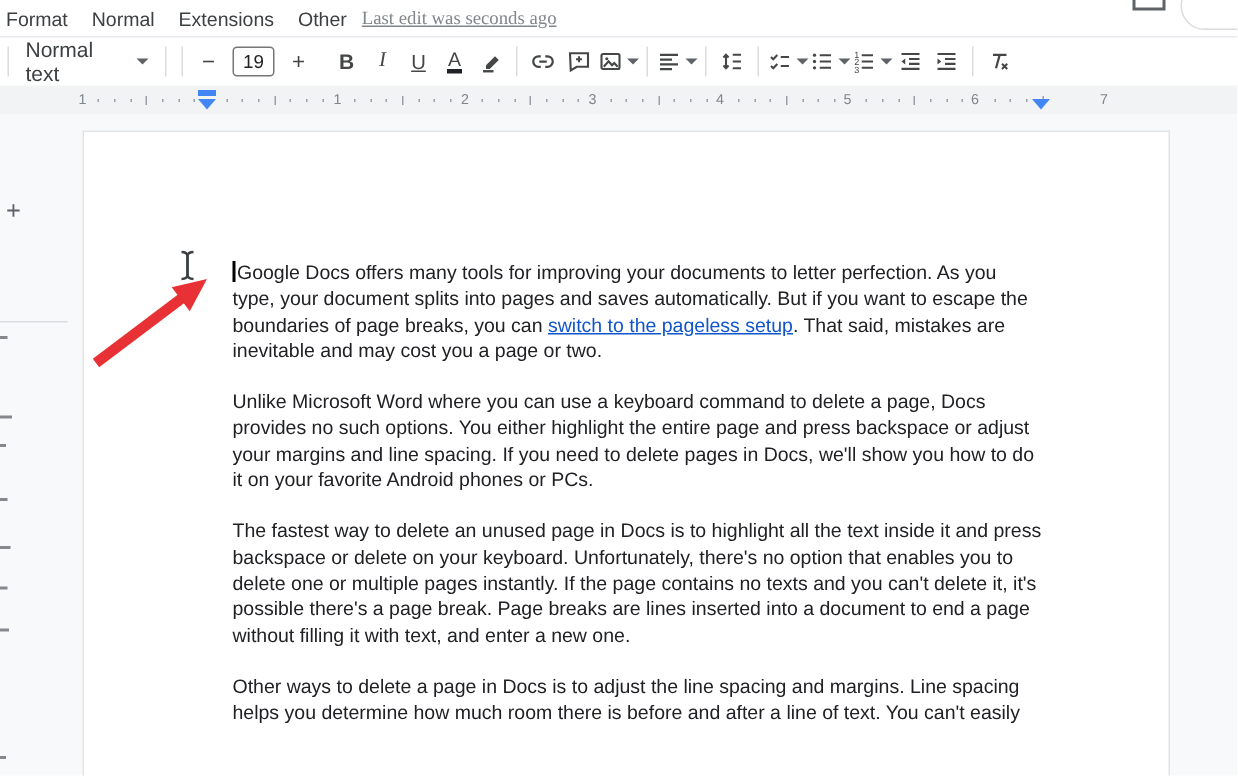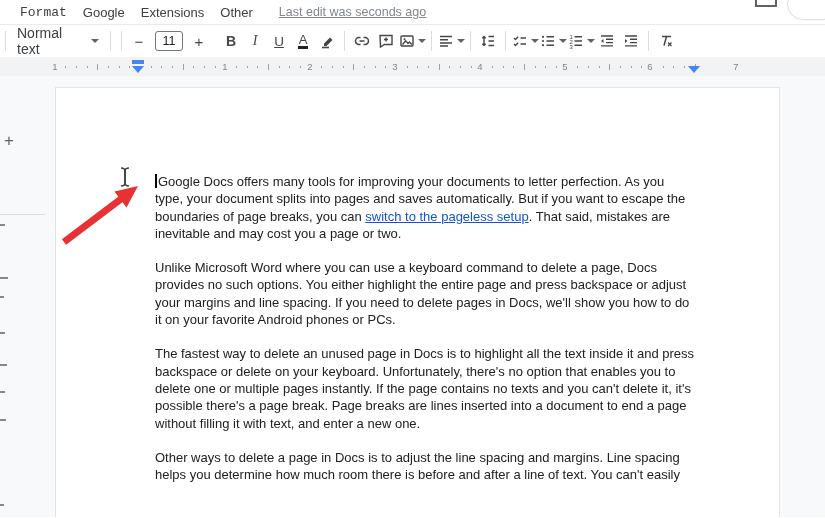"Format" .menu-item:first-child { font-family: Liberation Mono, monospace -> none; padding-left: 20px -> 4px }
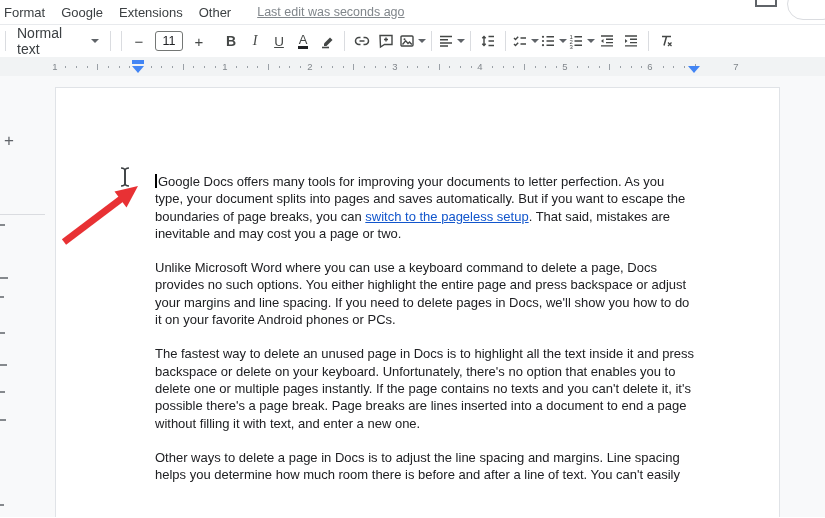"Google" span.menu-item { text: Google -> Normal }
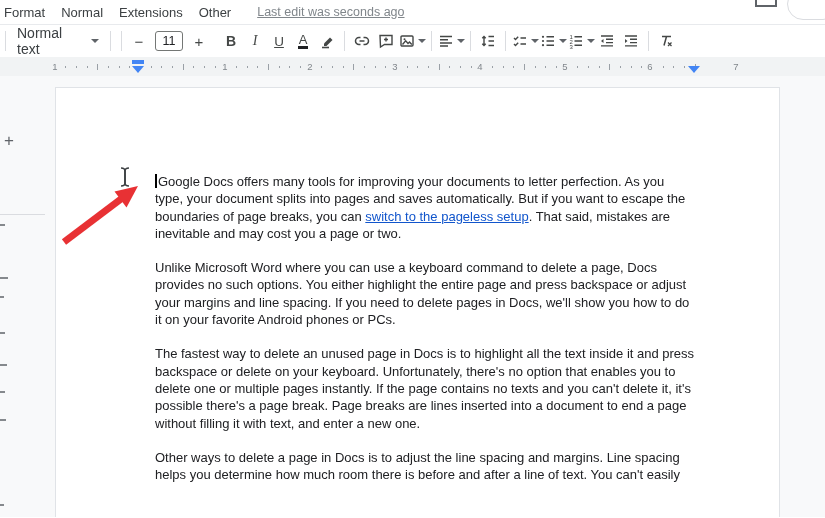"Last edit was seconds ago" .last-edit { font-family: none -> Liberation Serif, serif; margin-left: 18px -> 2px }
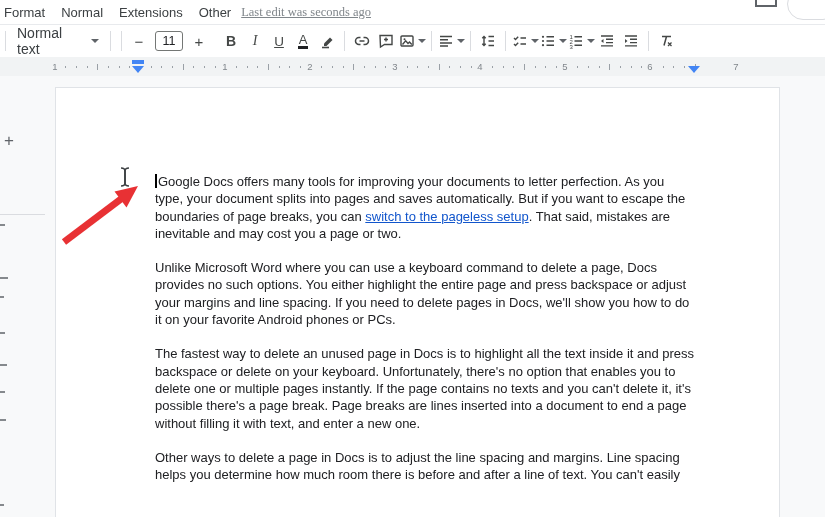"11" div.fs-box { text: 11 -> 19 }
